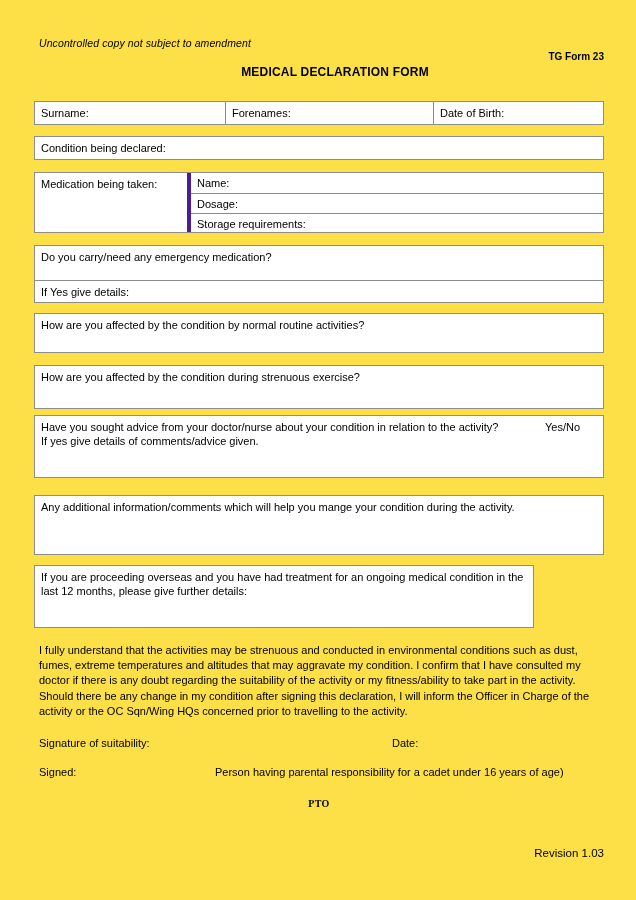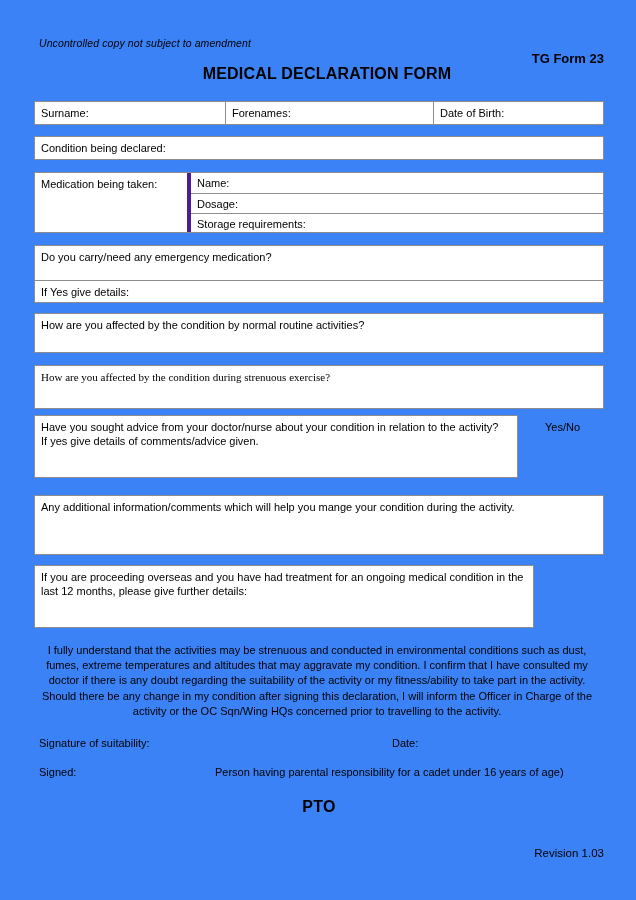"Uncontrolled copy not subject to" #page { background: #3b82f6 -> #fde047 }
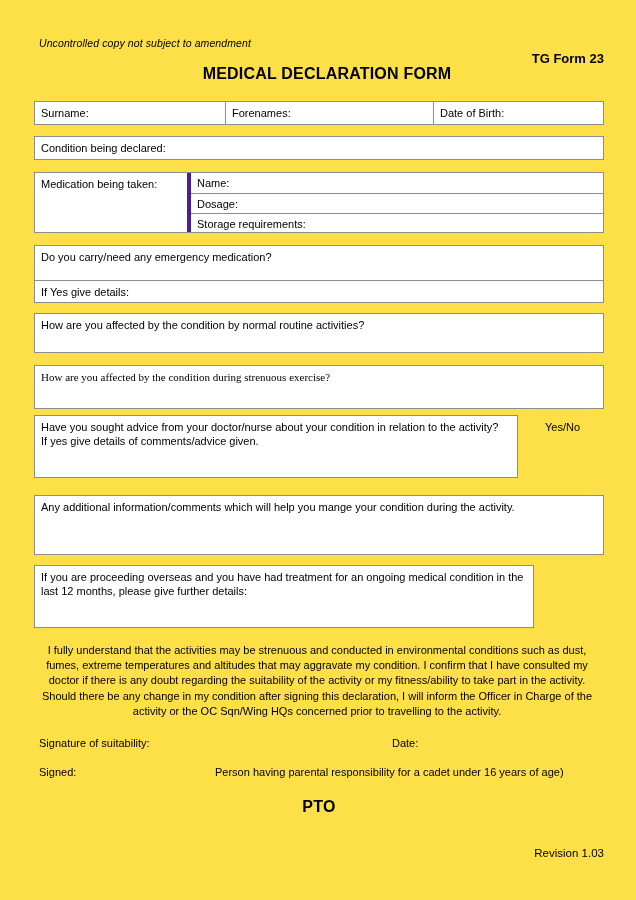"TG Form 23" .hdr-formno { font-size: 13px -> 10px }
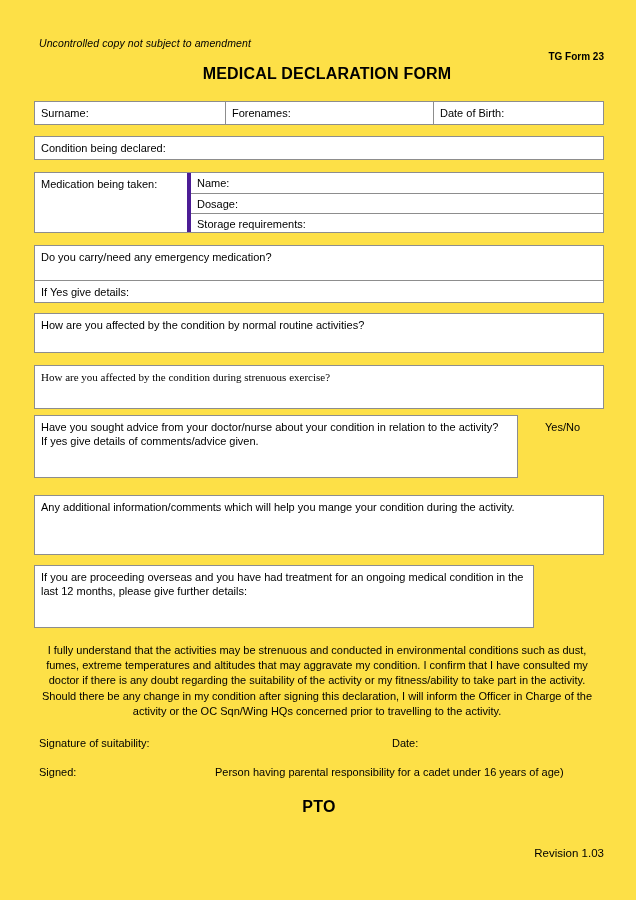"MEDICAL DECLARATION FORM" .hdr-title { font-size: 16px -> 12px; left: 8px -> 16px }
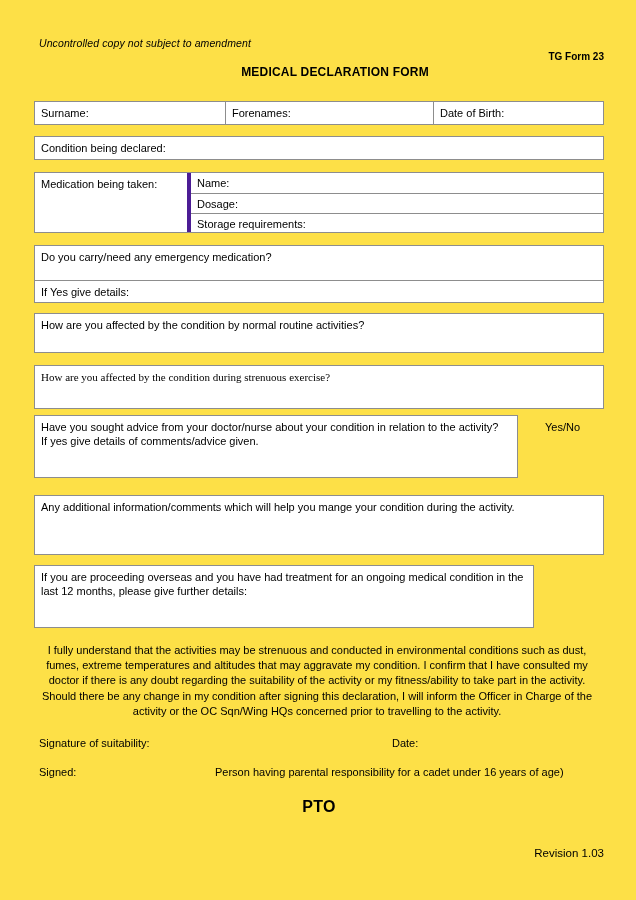"How are you affected by the condition during" .q-strenuous { font-family: Liberation Serif, serif -> none }
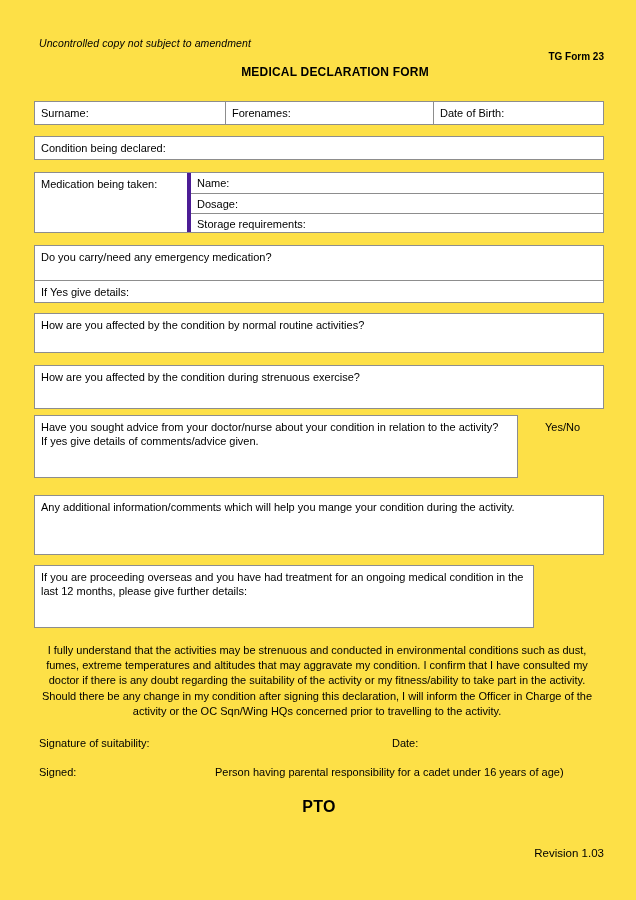"Have you sought advice from" .q-advice { width: 484px -> 570px }
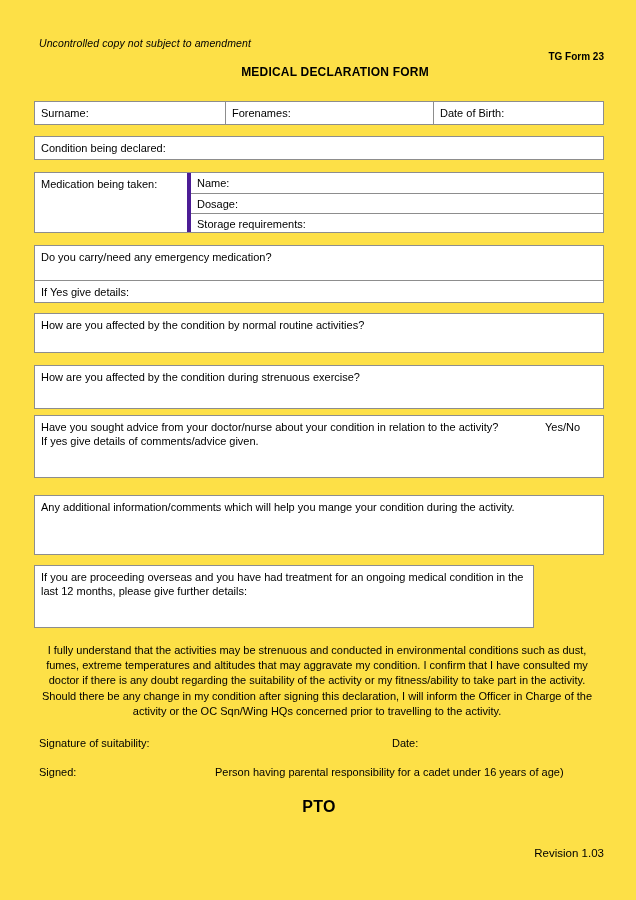"I fully understand that the" .declaration { text-align: center -> left }
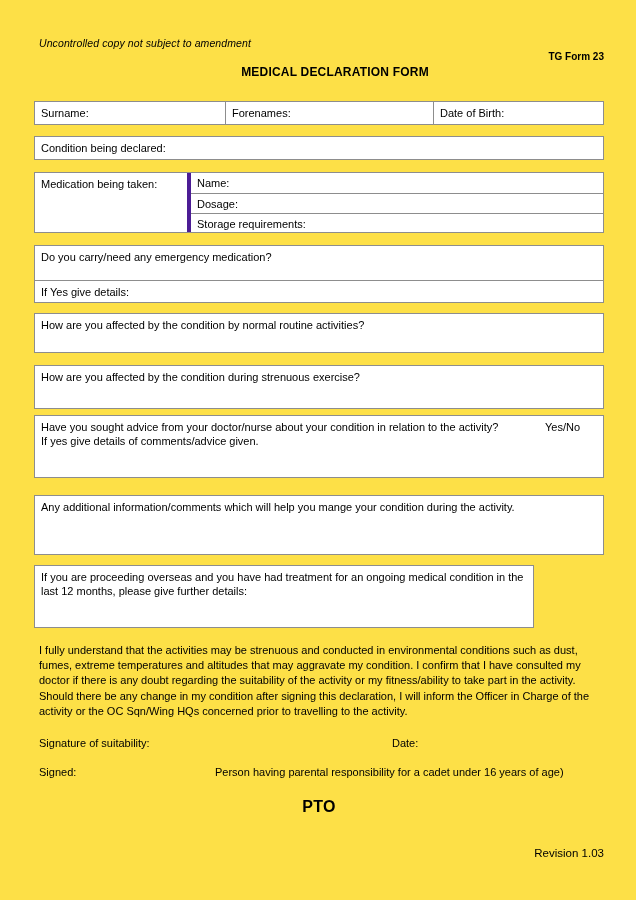"PTO" .pto { font-family: none -> Liberation Serif, serif; font-size: 16px -> 10px }
